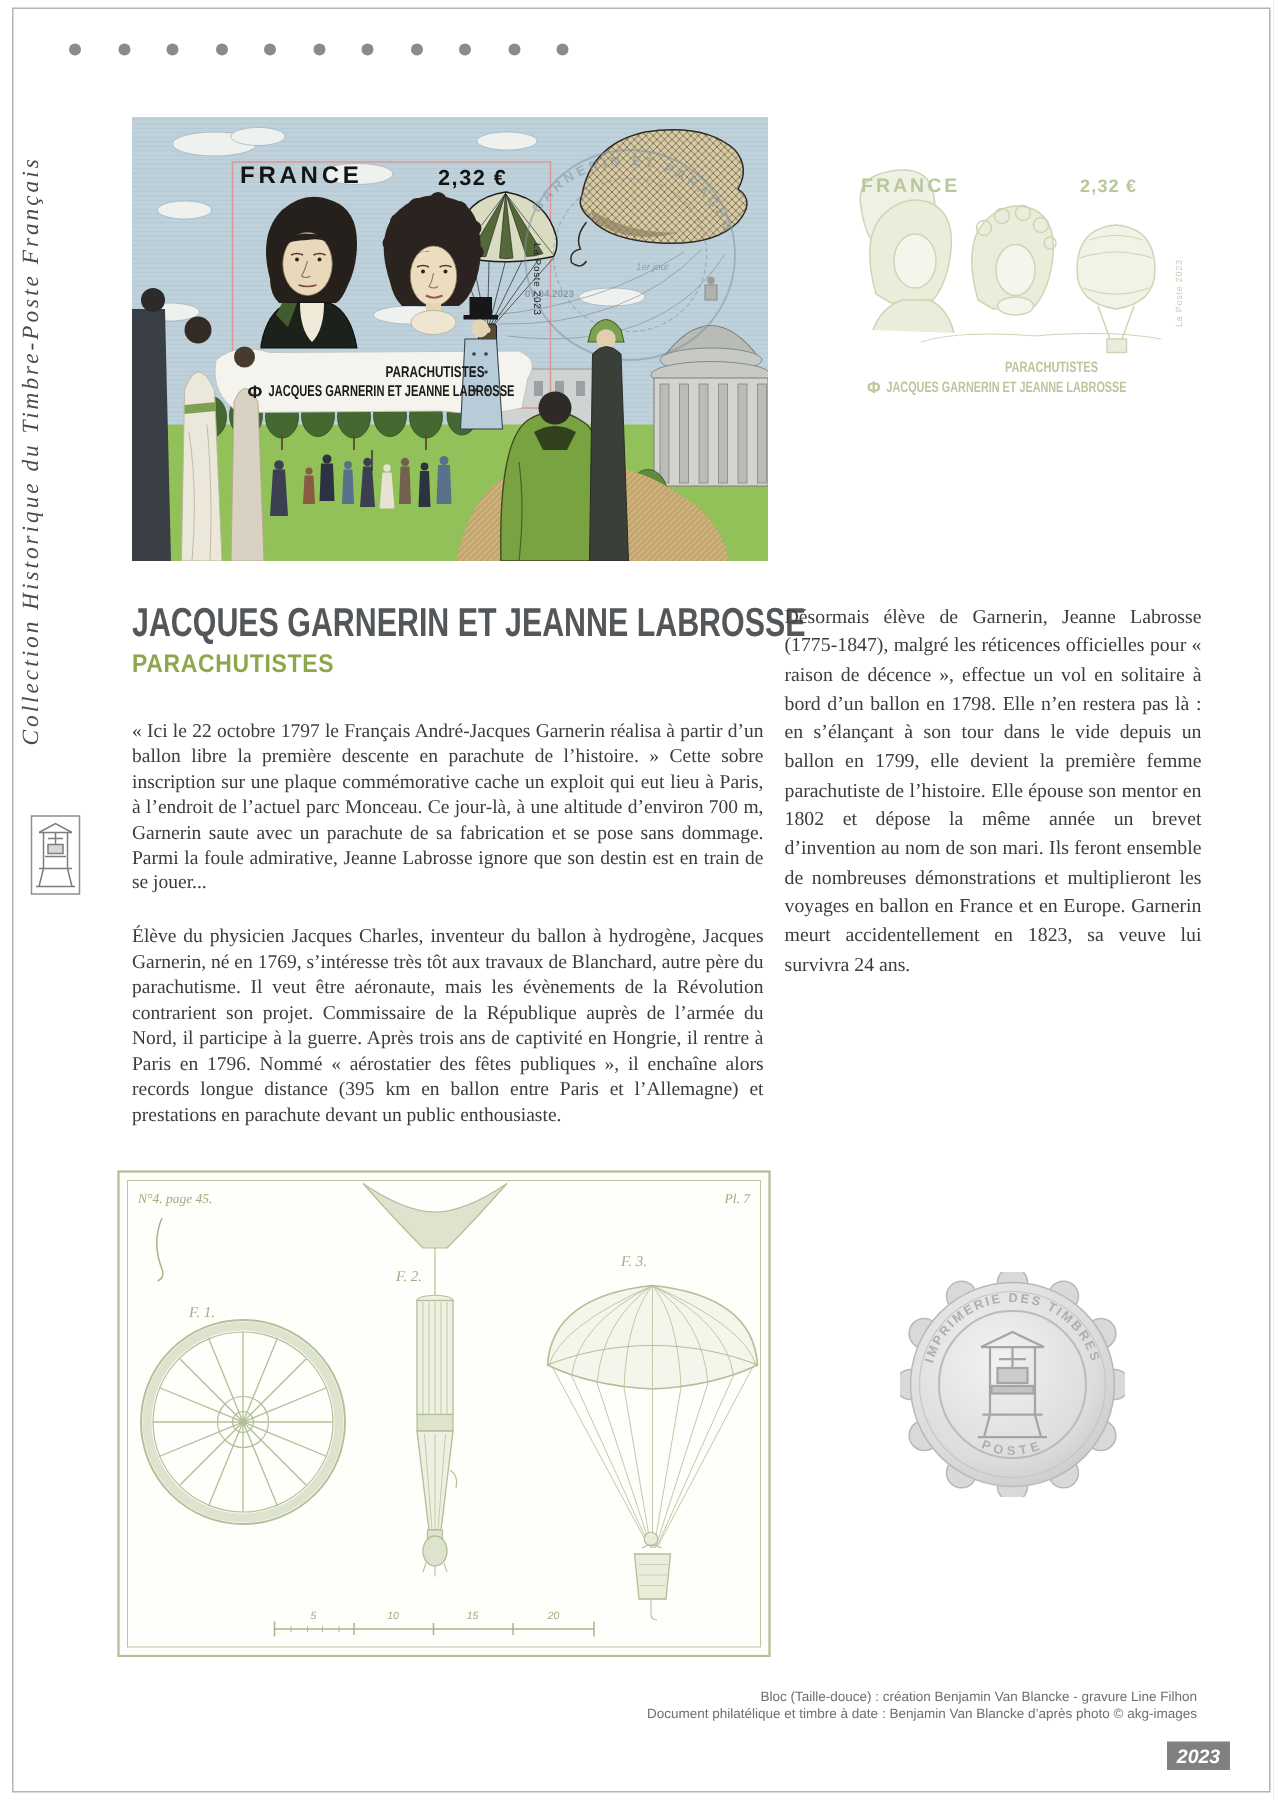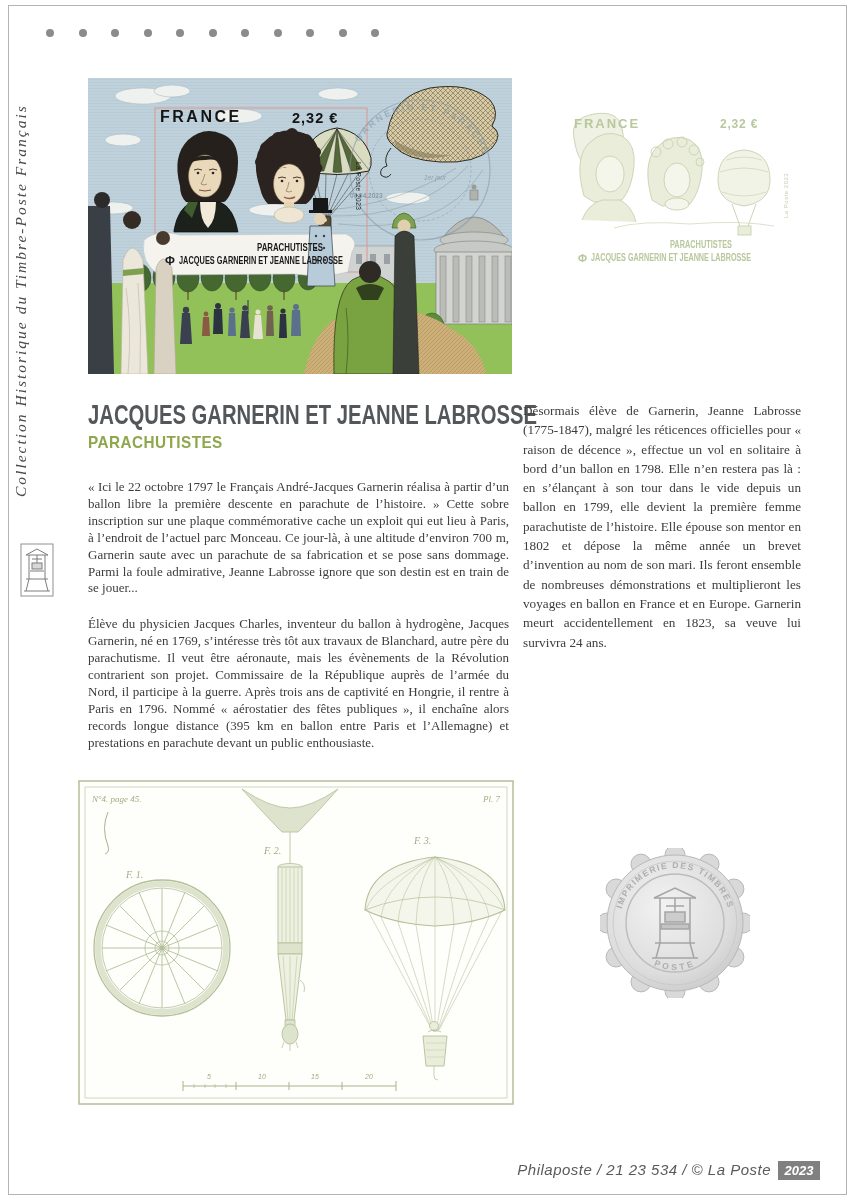"Bloc (Taille-douce) : création Benjamin" div { html: none -> <div>Bloc (Taille-douce) : création Benjamin Van Blancke - gravure Line Filhon</div> }
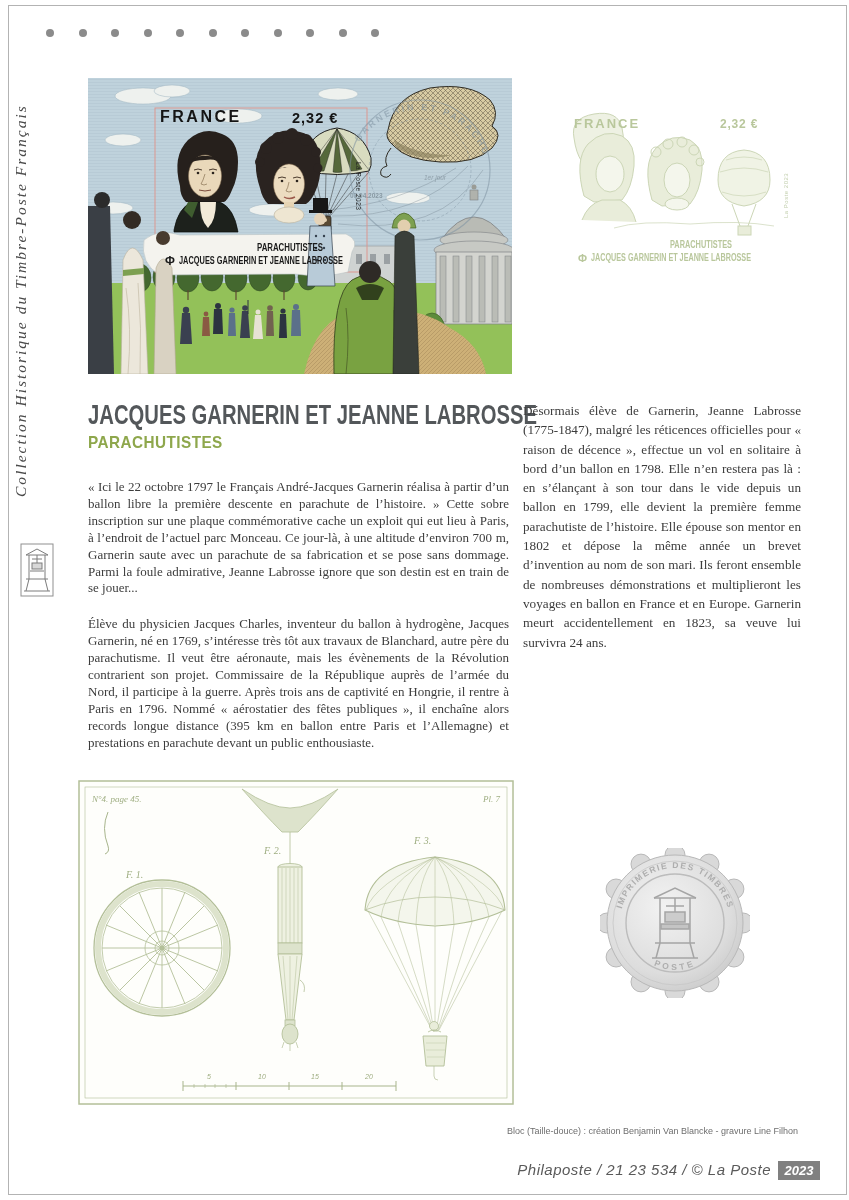"Document philatélique et timbre à" div { html: none -> <div>Document philatélique et timbre à date : Benjamin Van Blancke d’après photo © akg-images</div> }
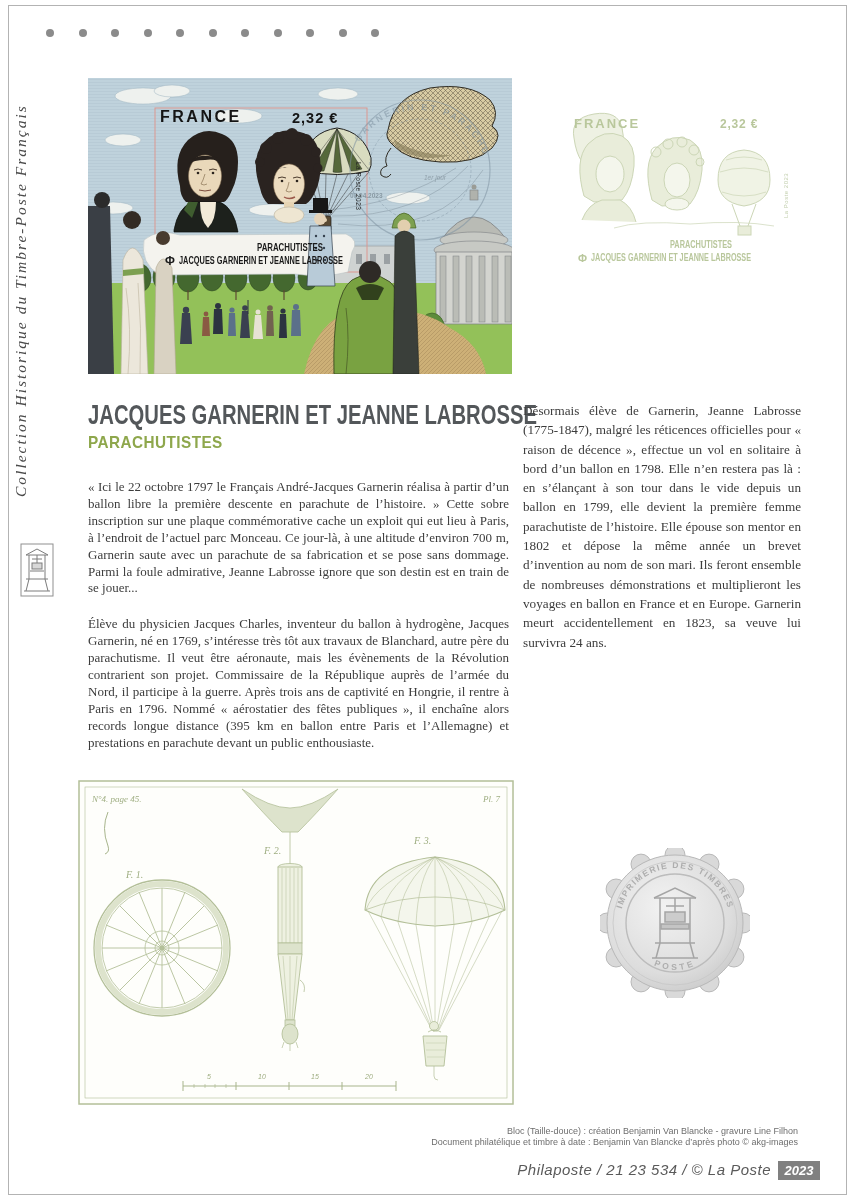"Philaposte / 21 23 534" div.abs { html: <div>Philaposte / 21 23 534 / © La Poste</div> -> none }
